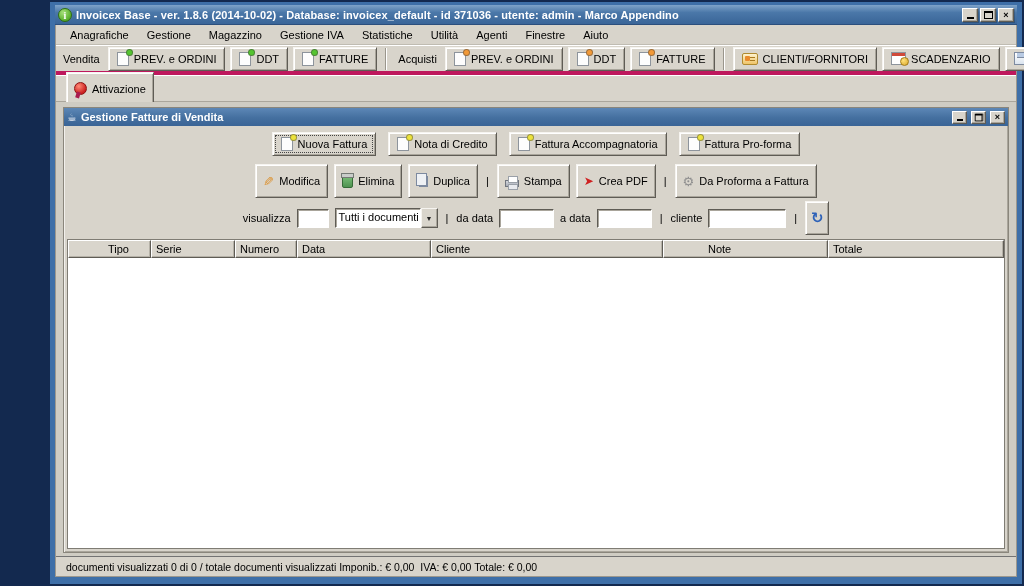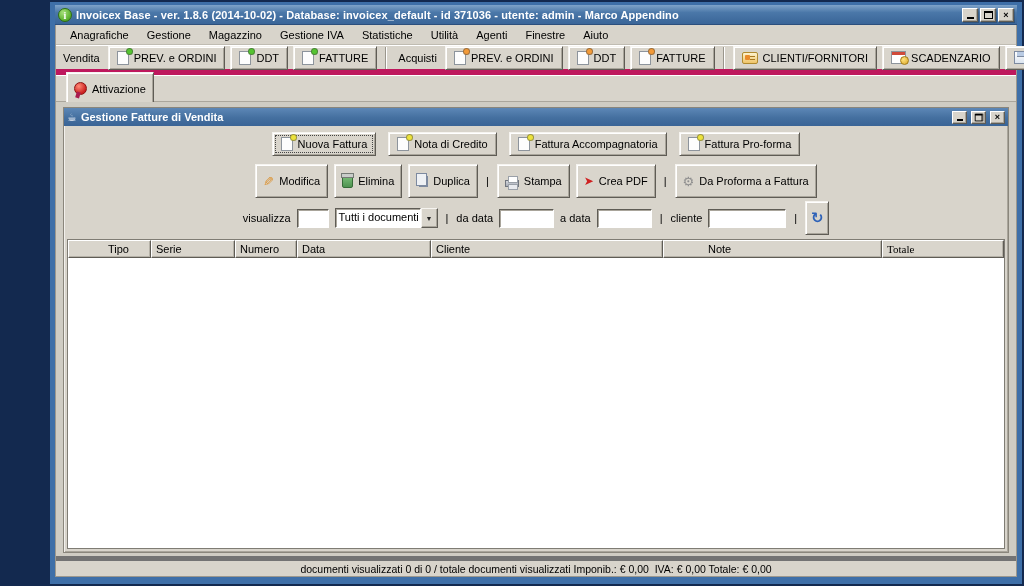"Vendita" .toolbar { border-bottom: 6px solid #be185d -> 4px solid #be185d }
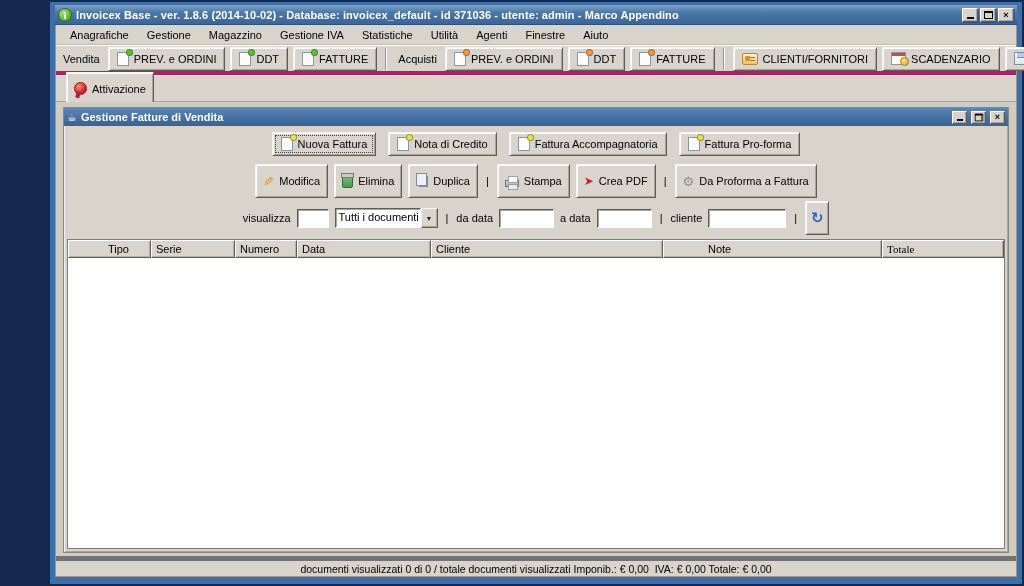"Note" .th.c6 { width: 219px -> 165px }
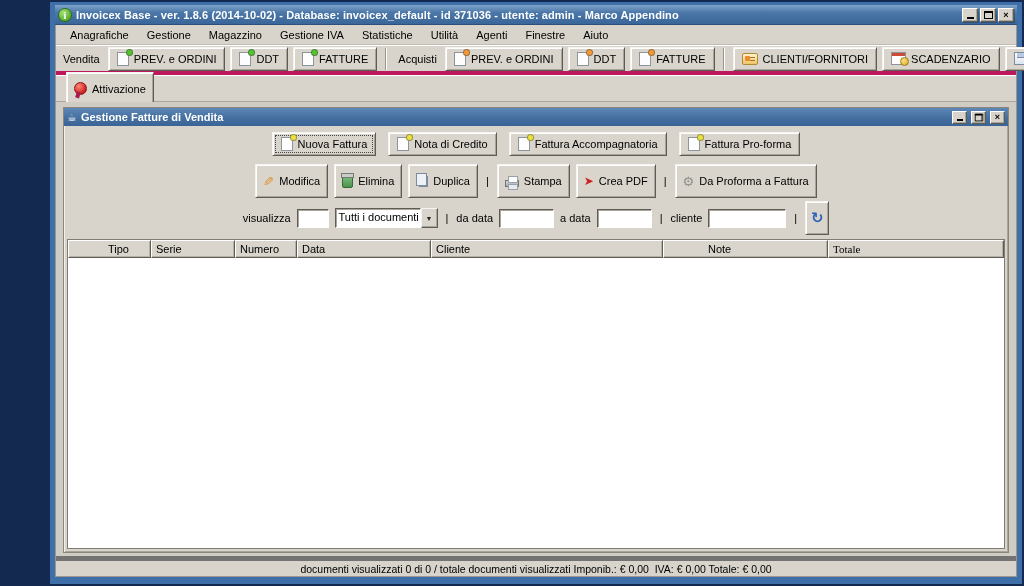"Totale" .th.c7 { font-family: Liberation Serif, serif -> none }
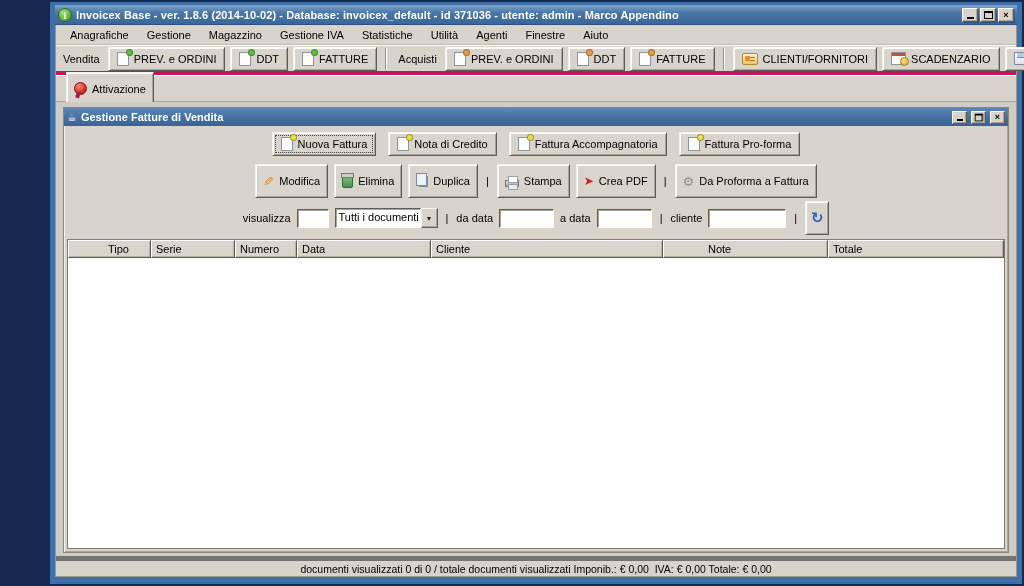"documenti visualizzati 0 di 0" .statusbar { border-top: 5px solid #737373 -> 1px solid #737373; justify-content: center -> flex-start }
